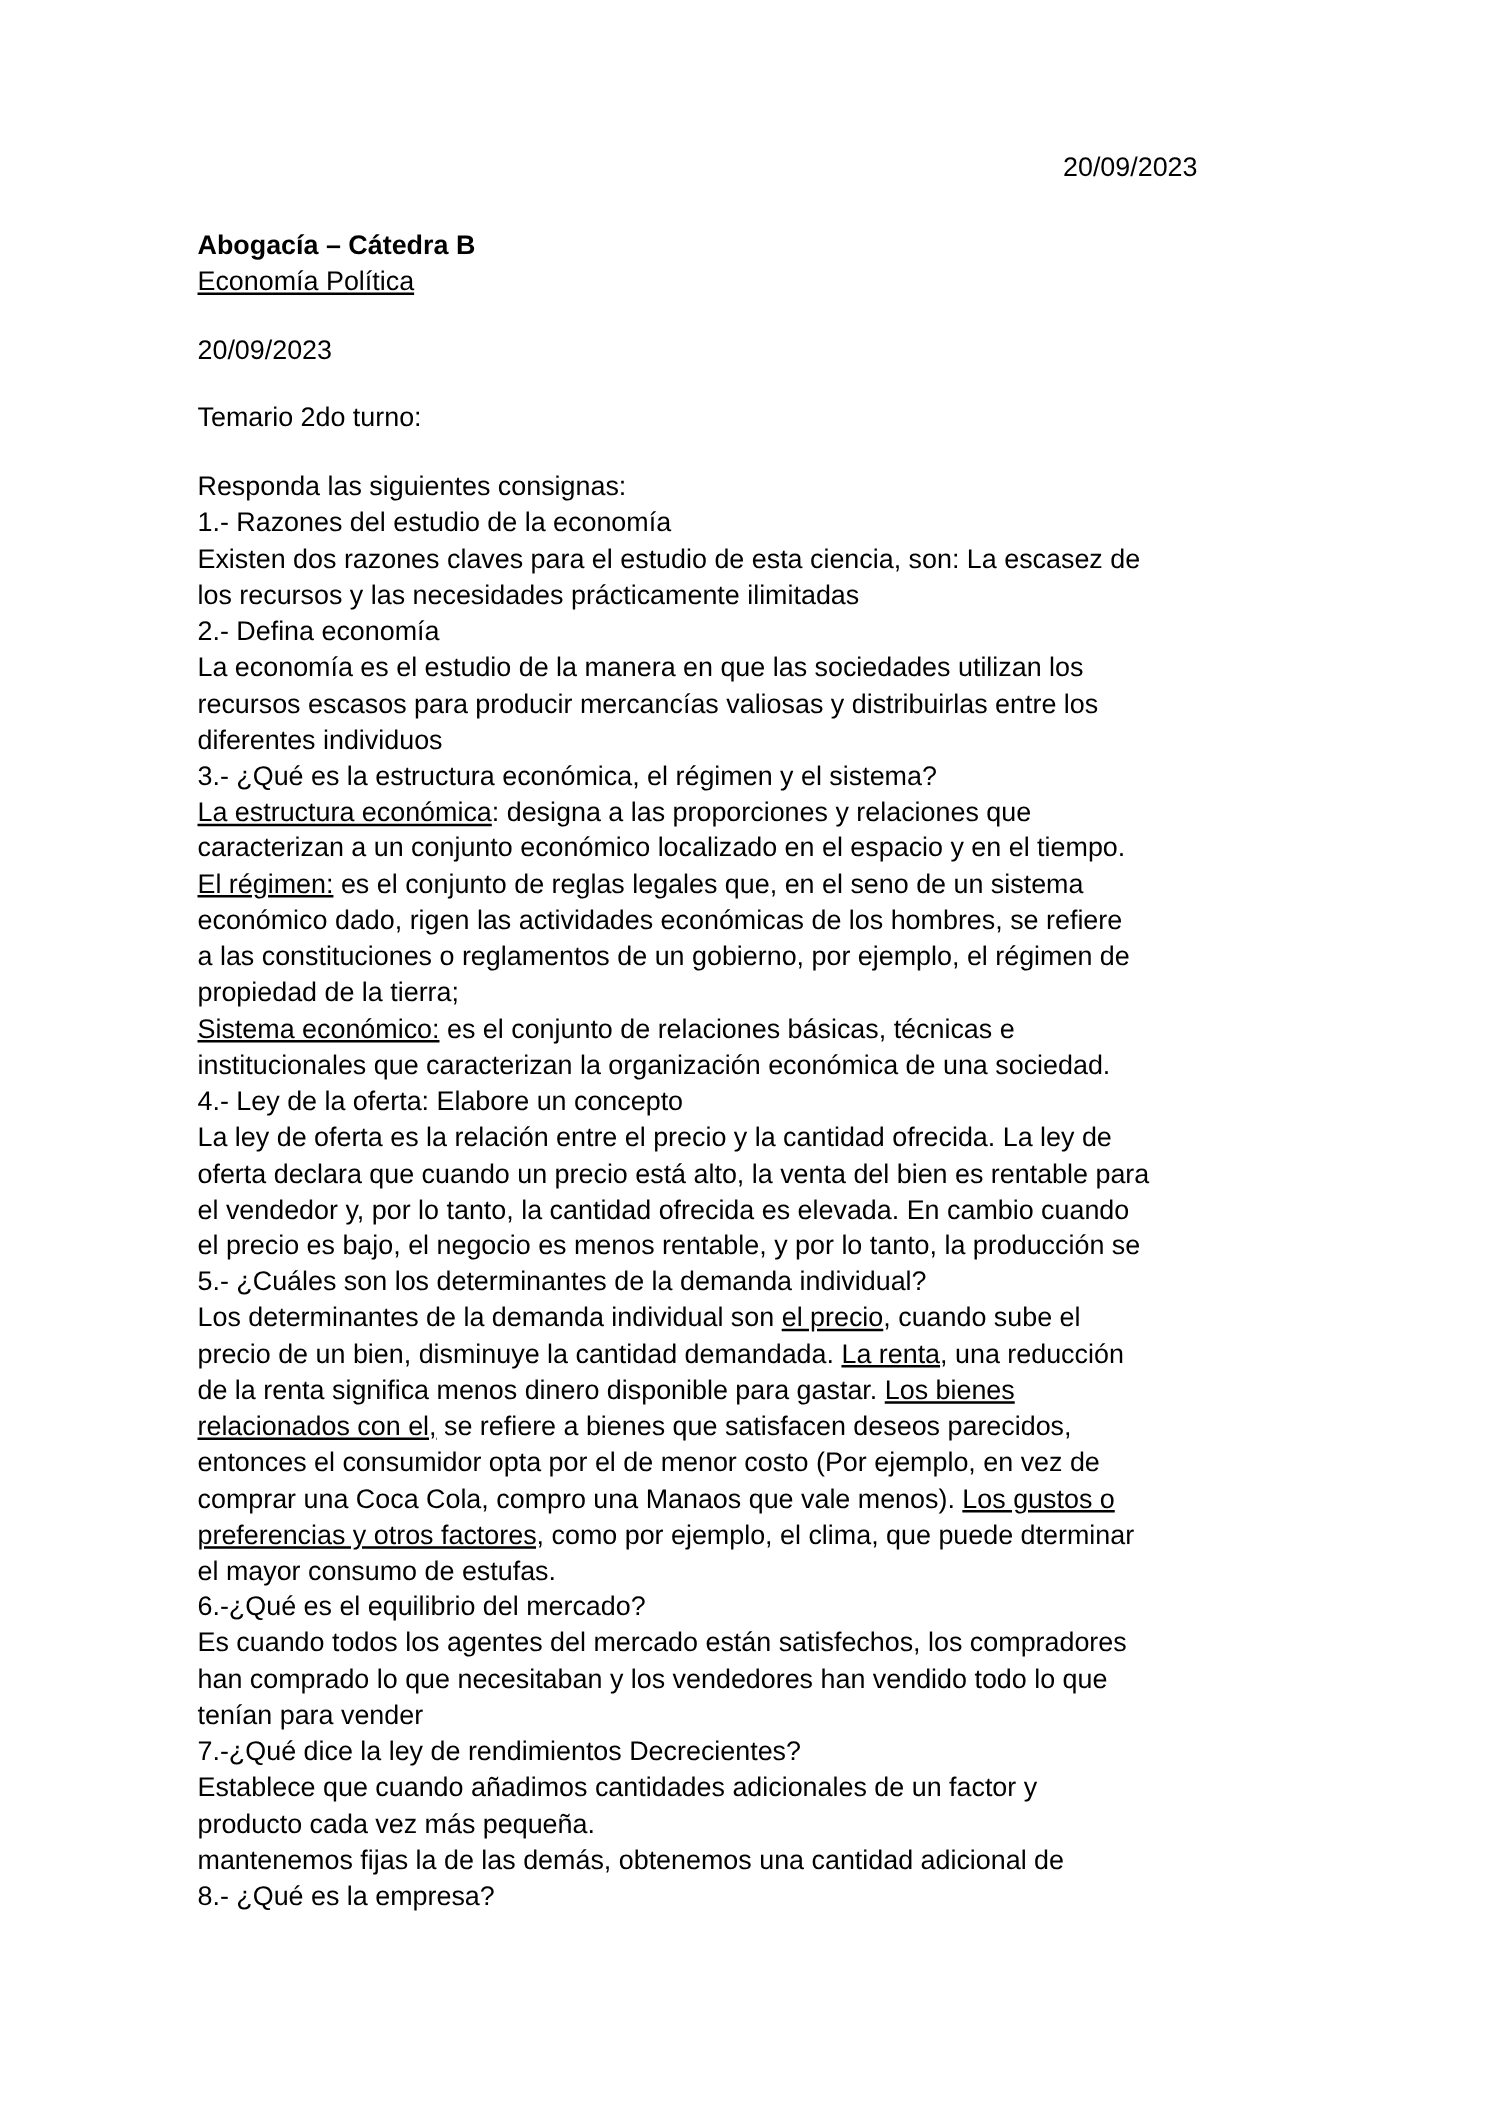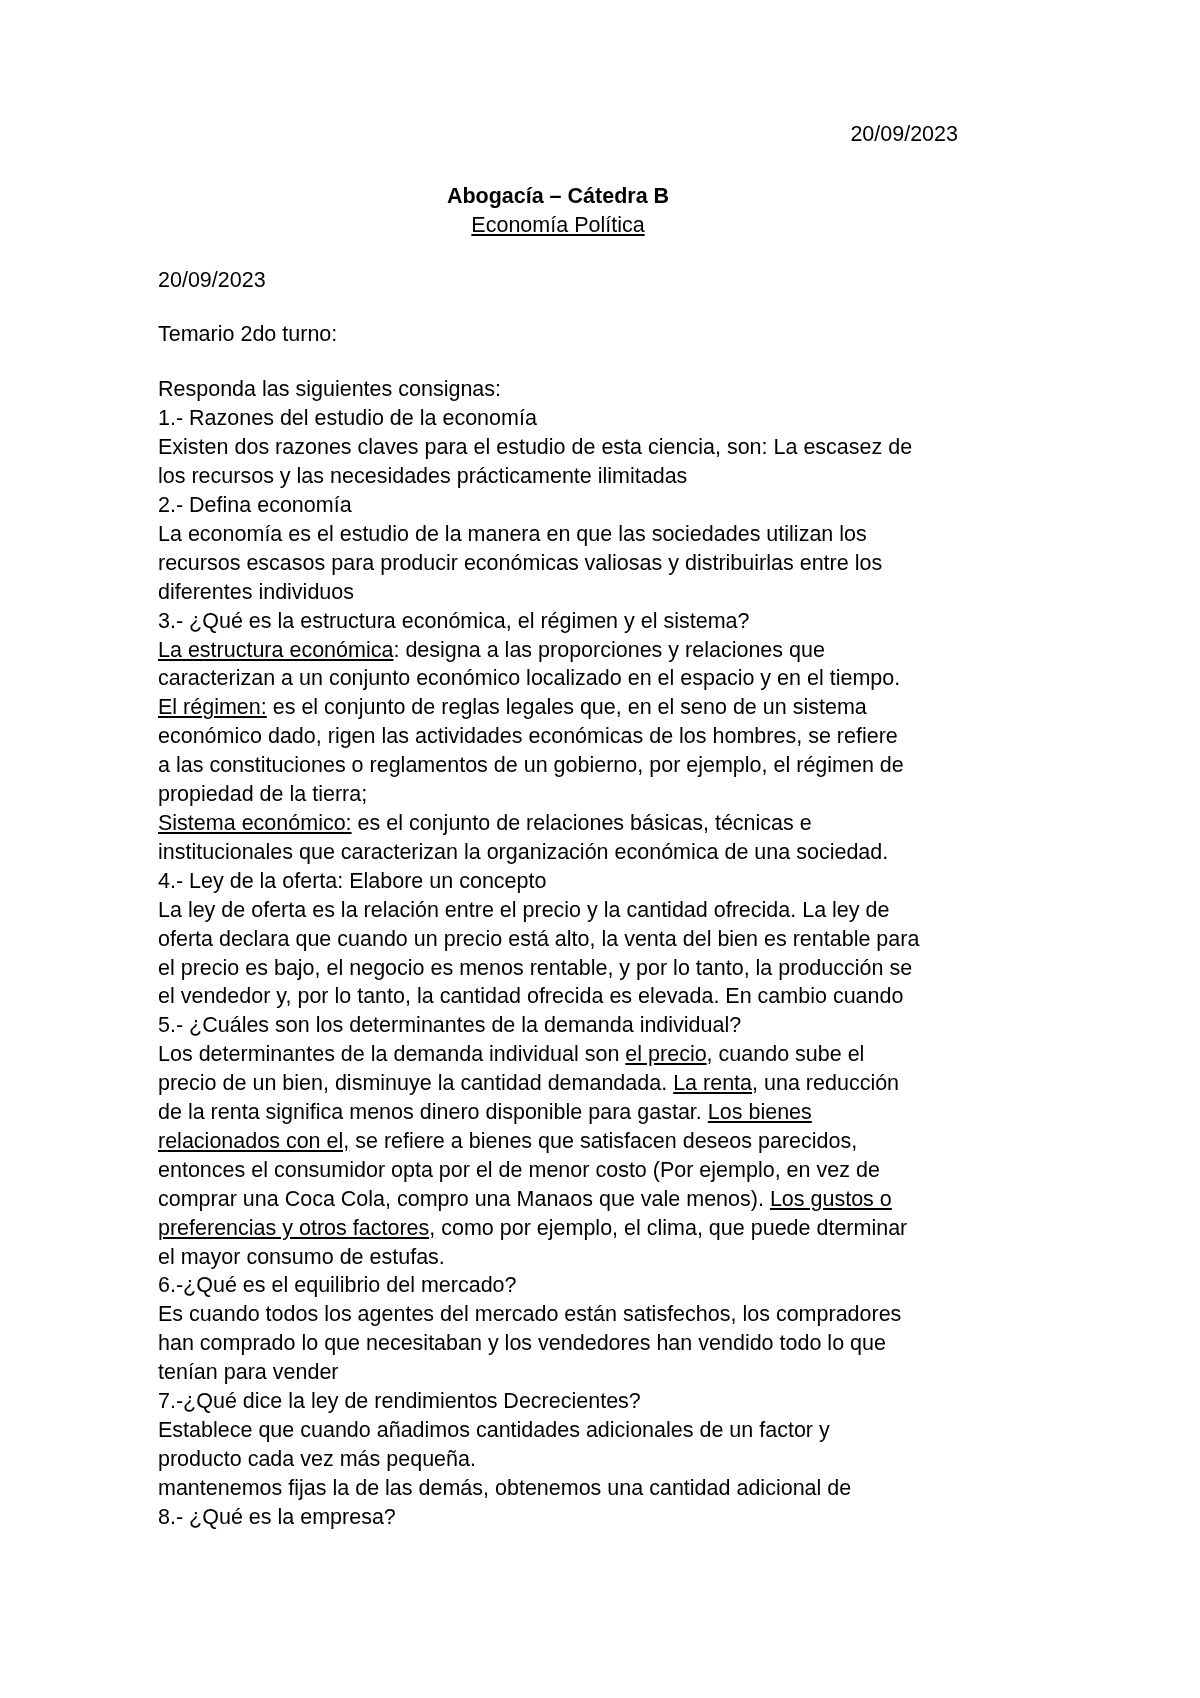"Abogacía – Cátedra B" .heading-block { text-align: center -> none }
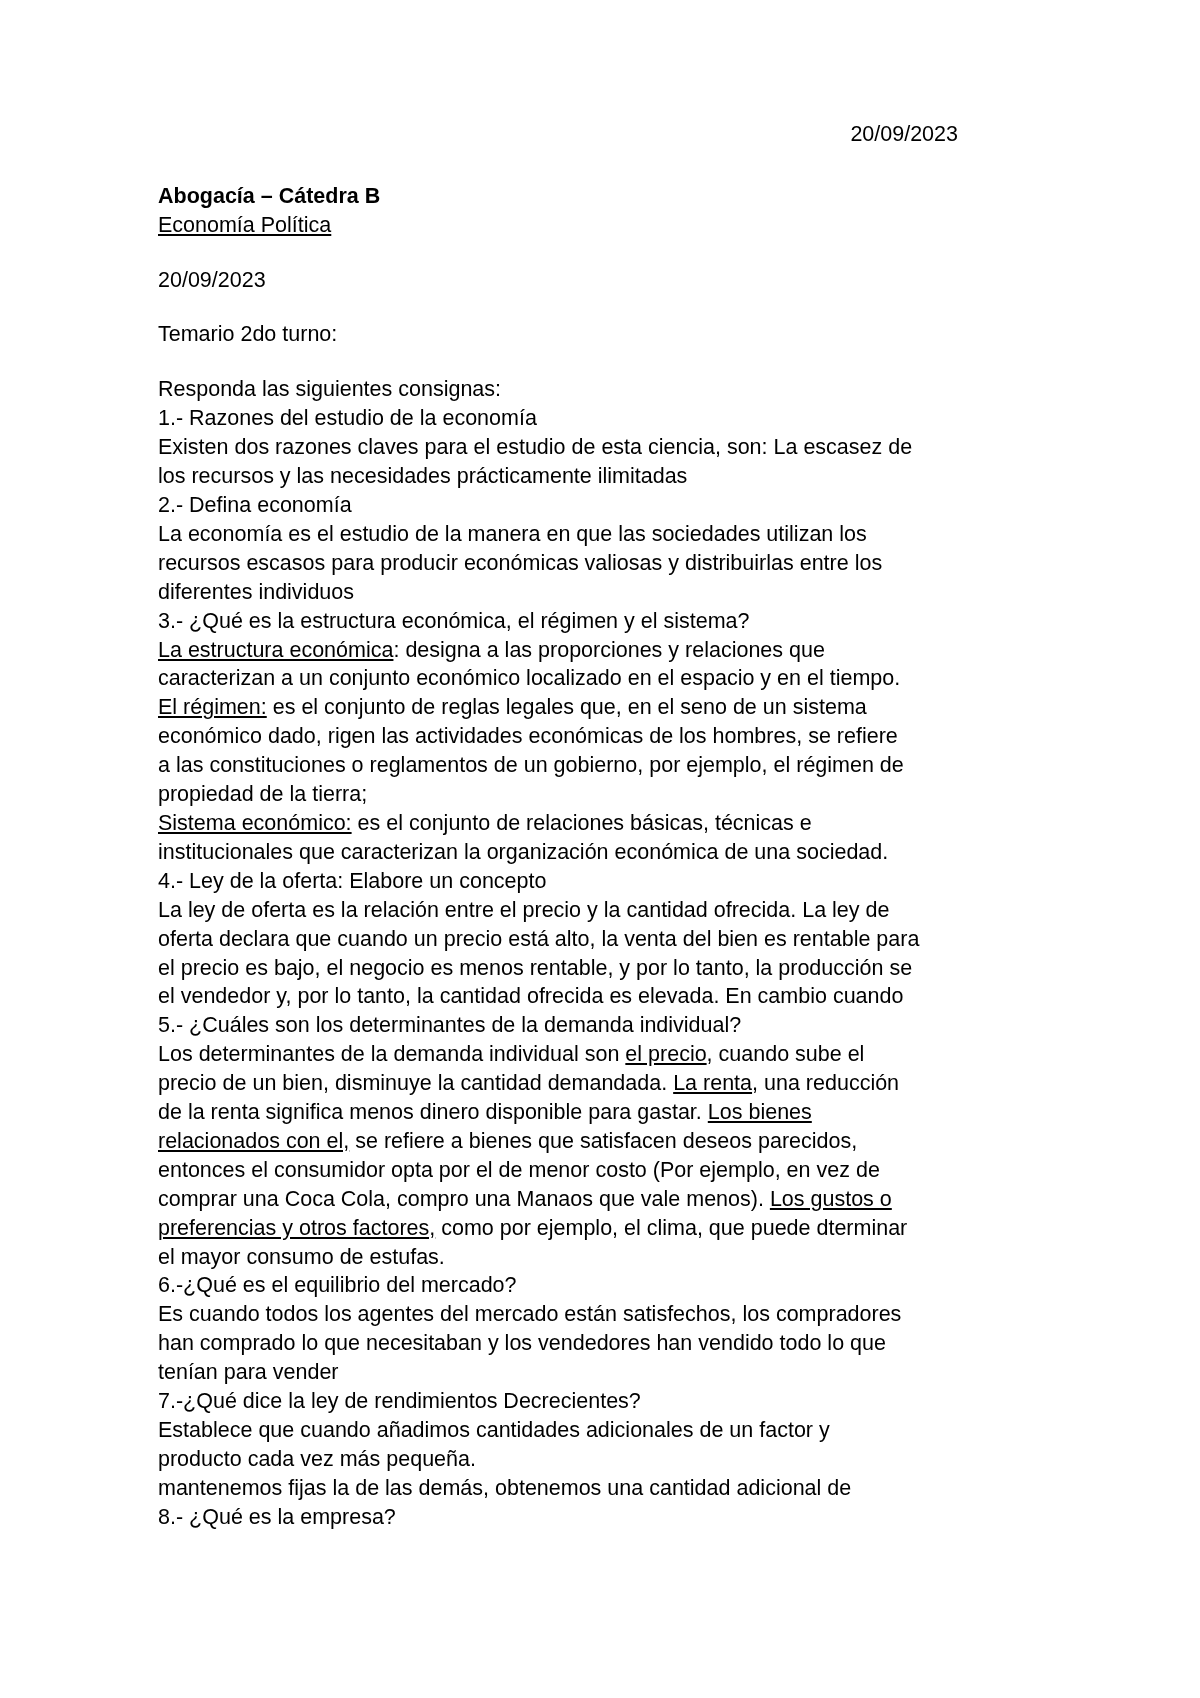"recursos escasos para producir" span.ln { text: económicas -> mercancías }
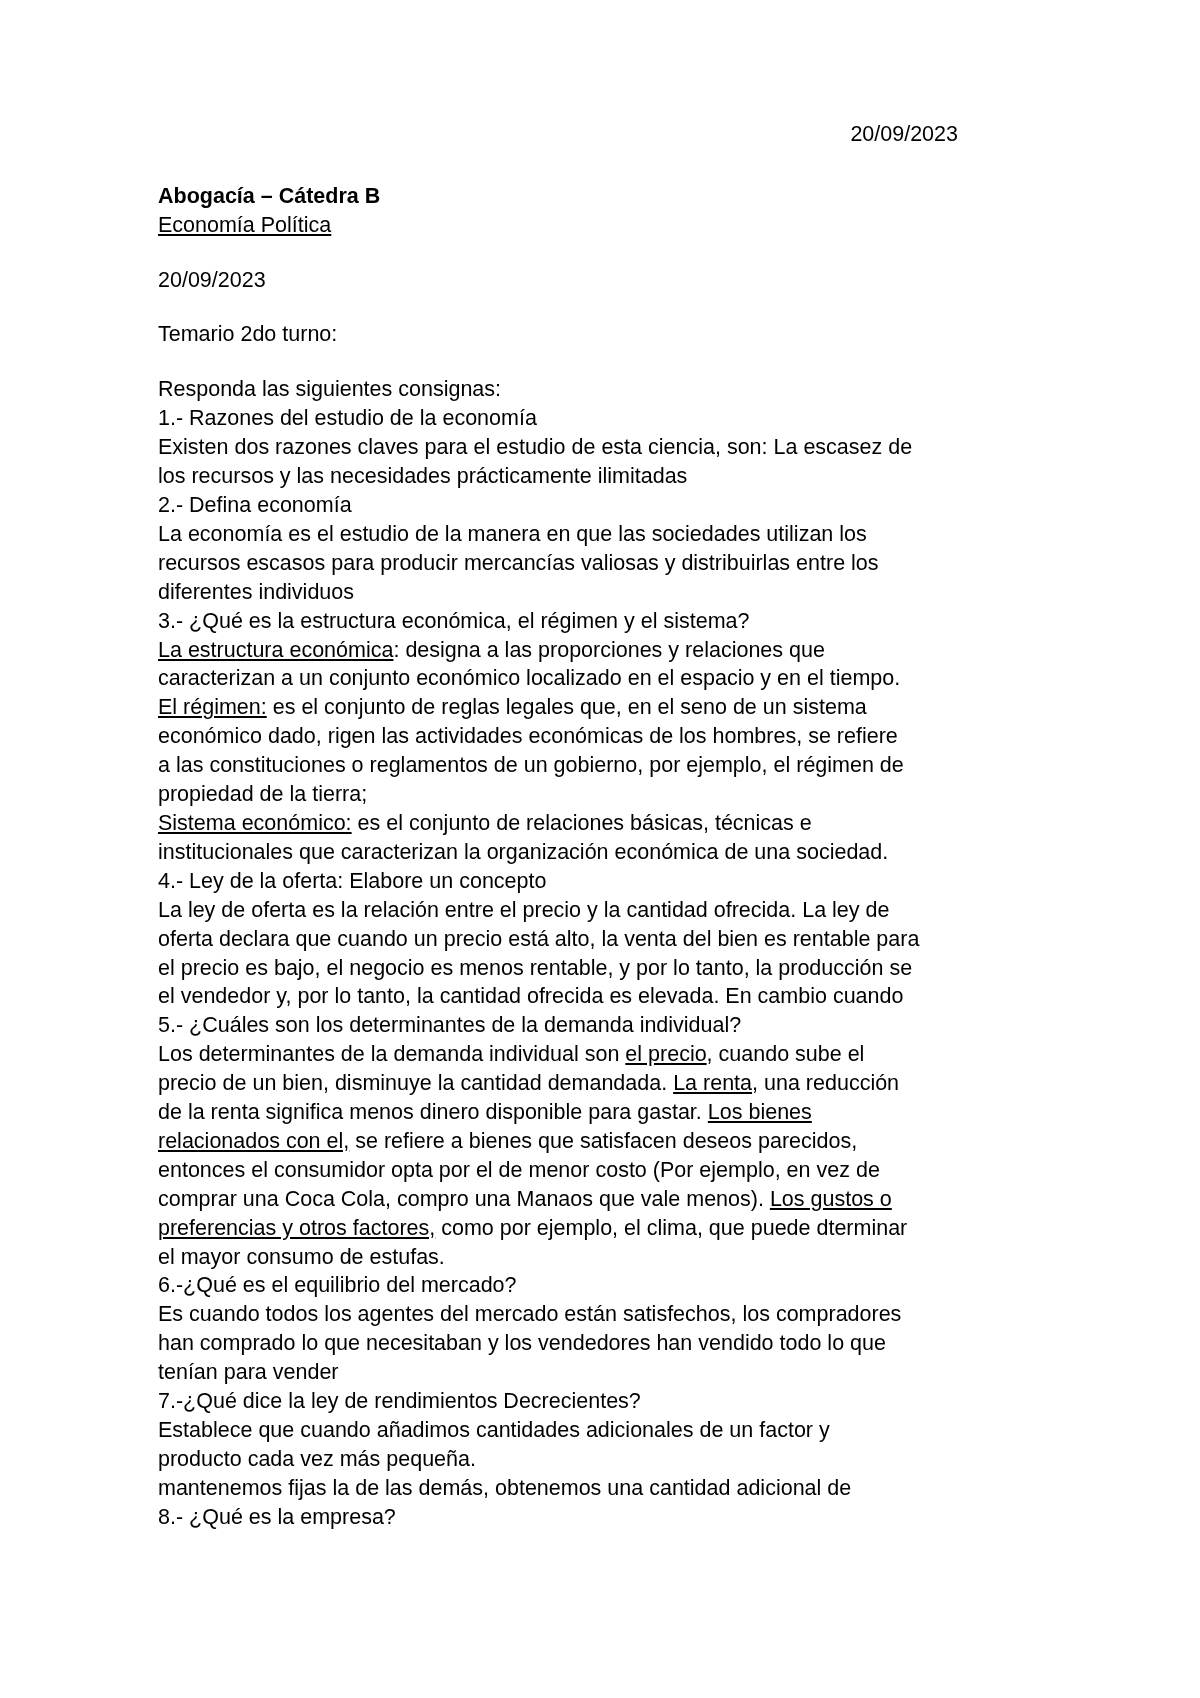"el precio es bajo, el" span.ln { order: before "el vendedor y, por lo" -> after "el vendedor y, por lo" }
